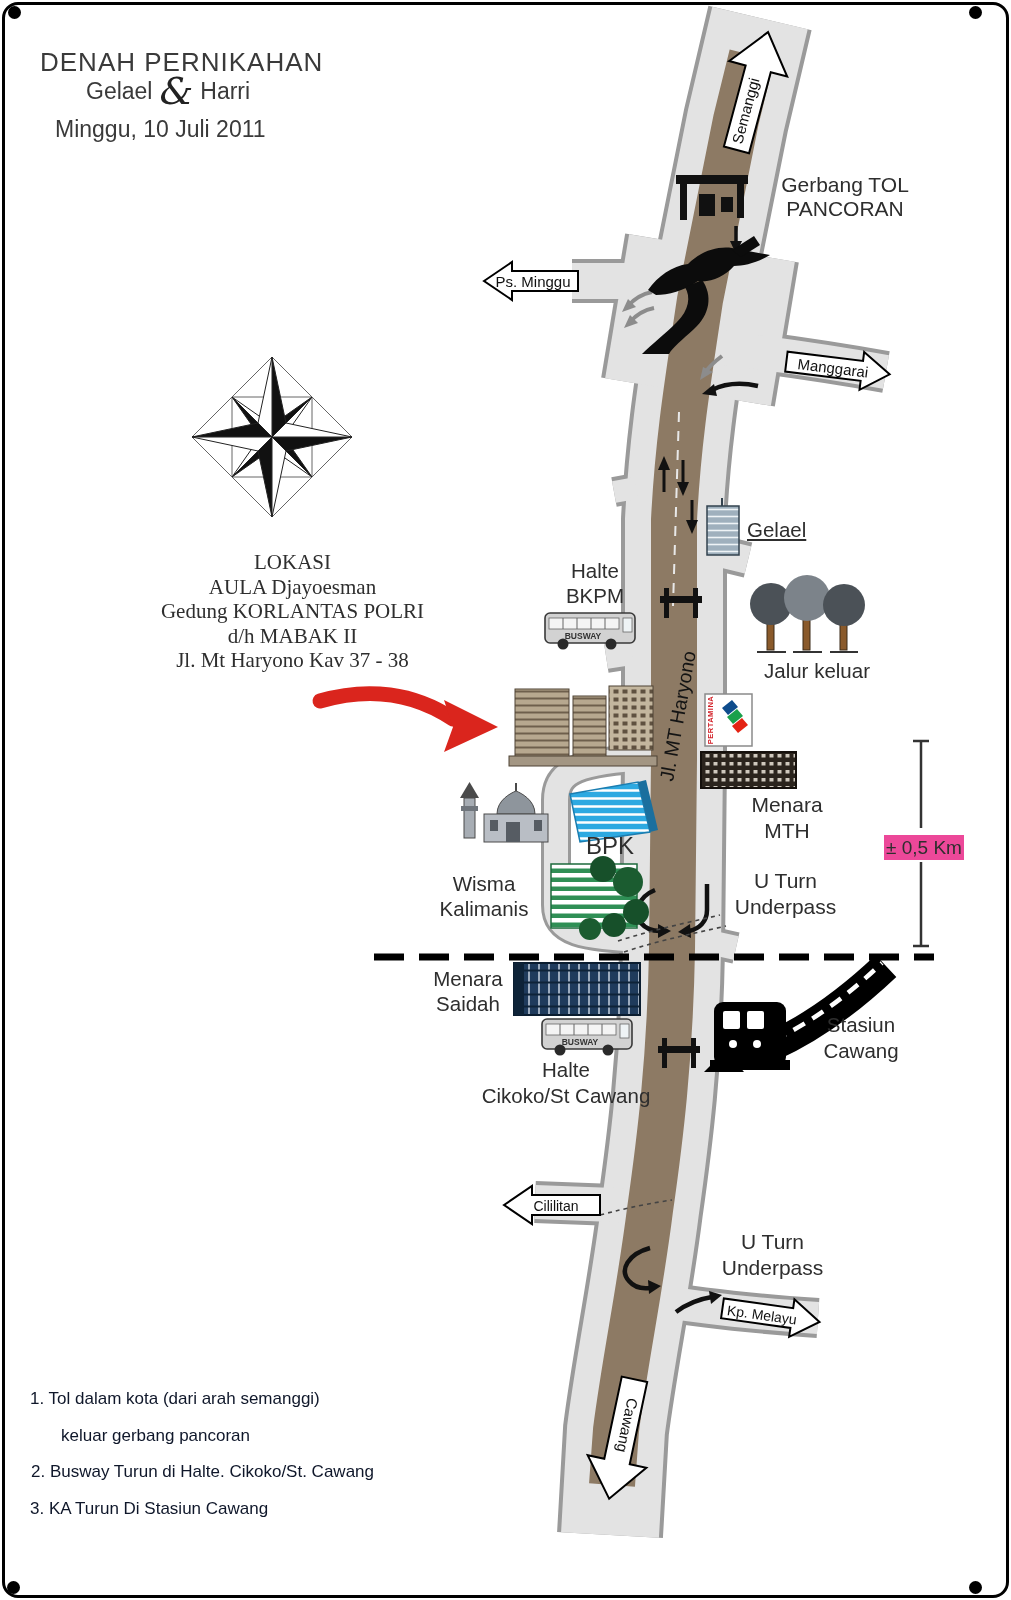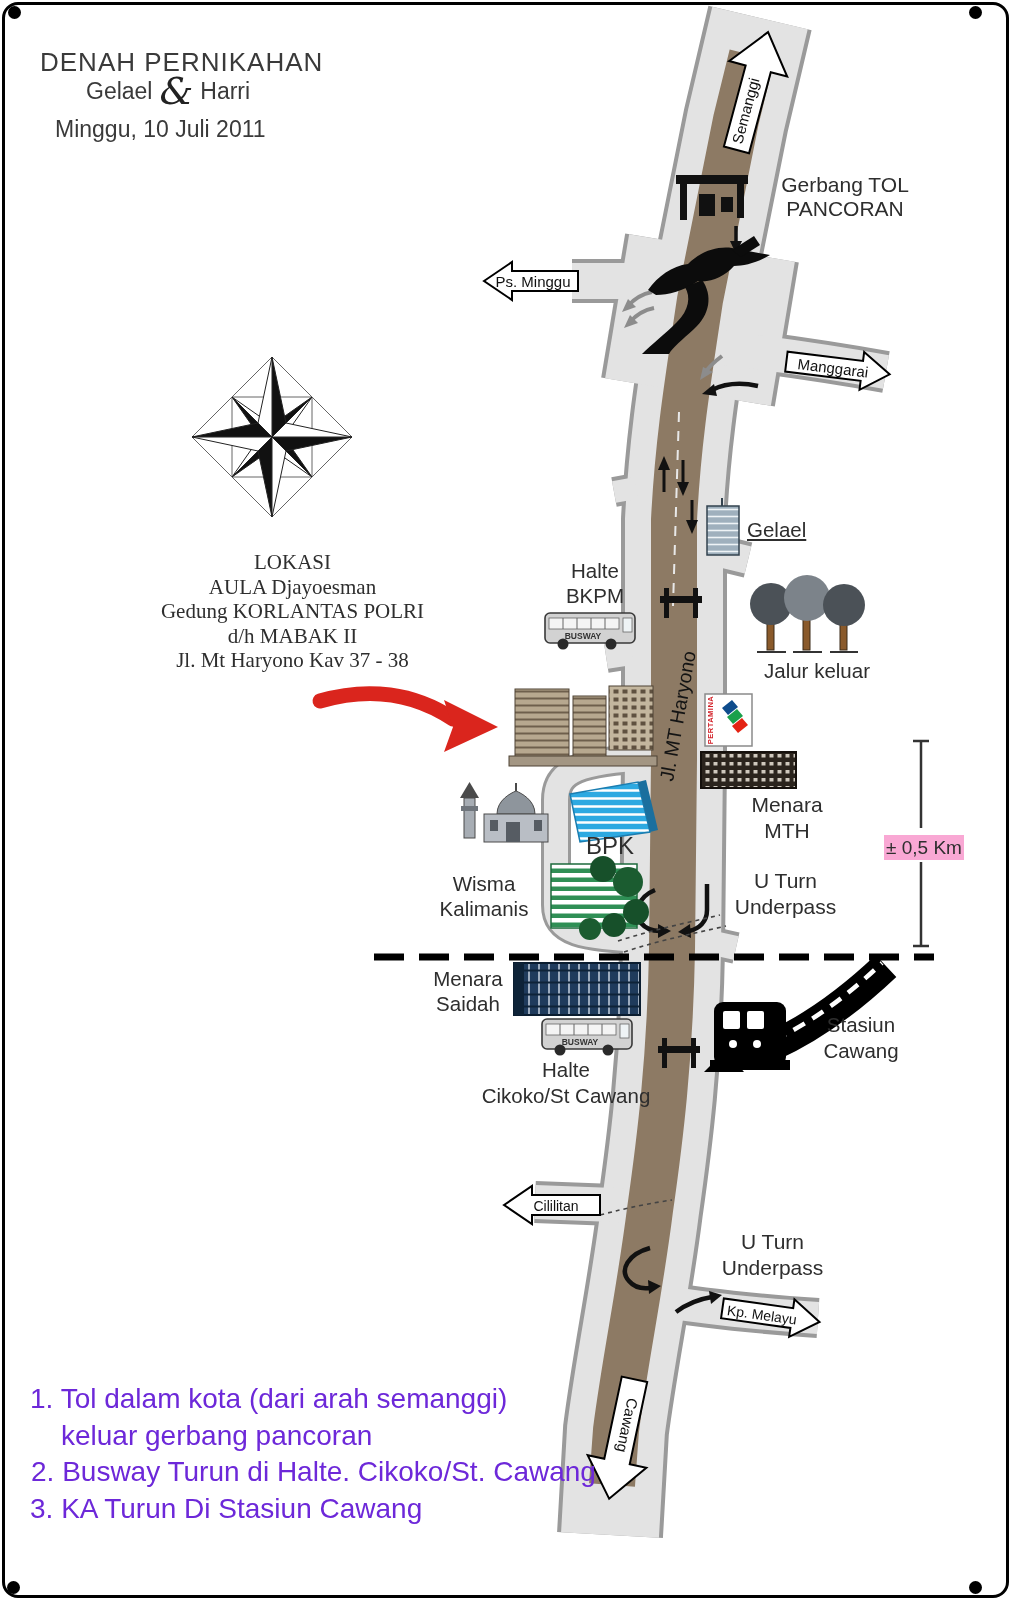"± 0,5 Km" .scale-lbl { background: #f9a8d4 -> #ec4899 }
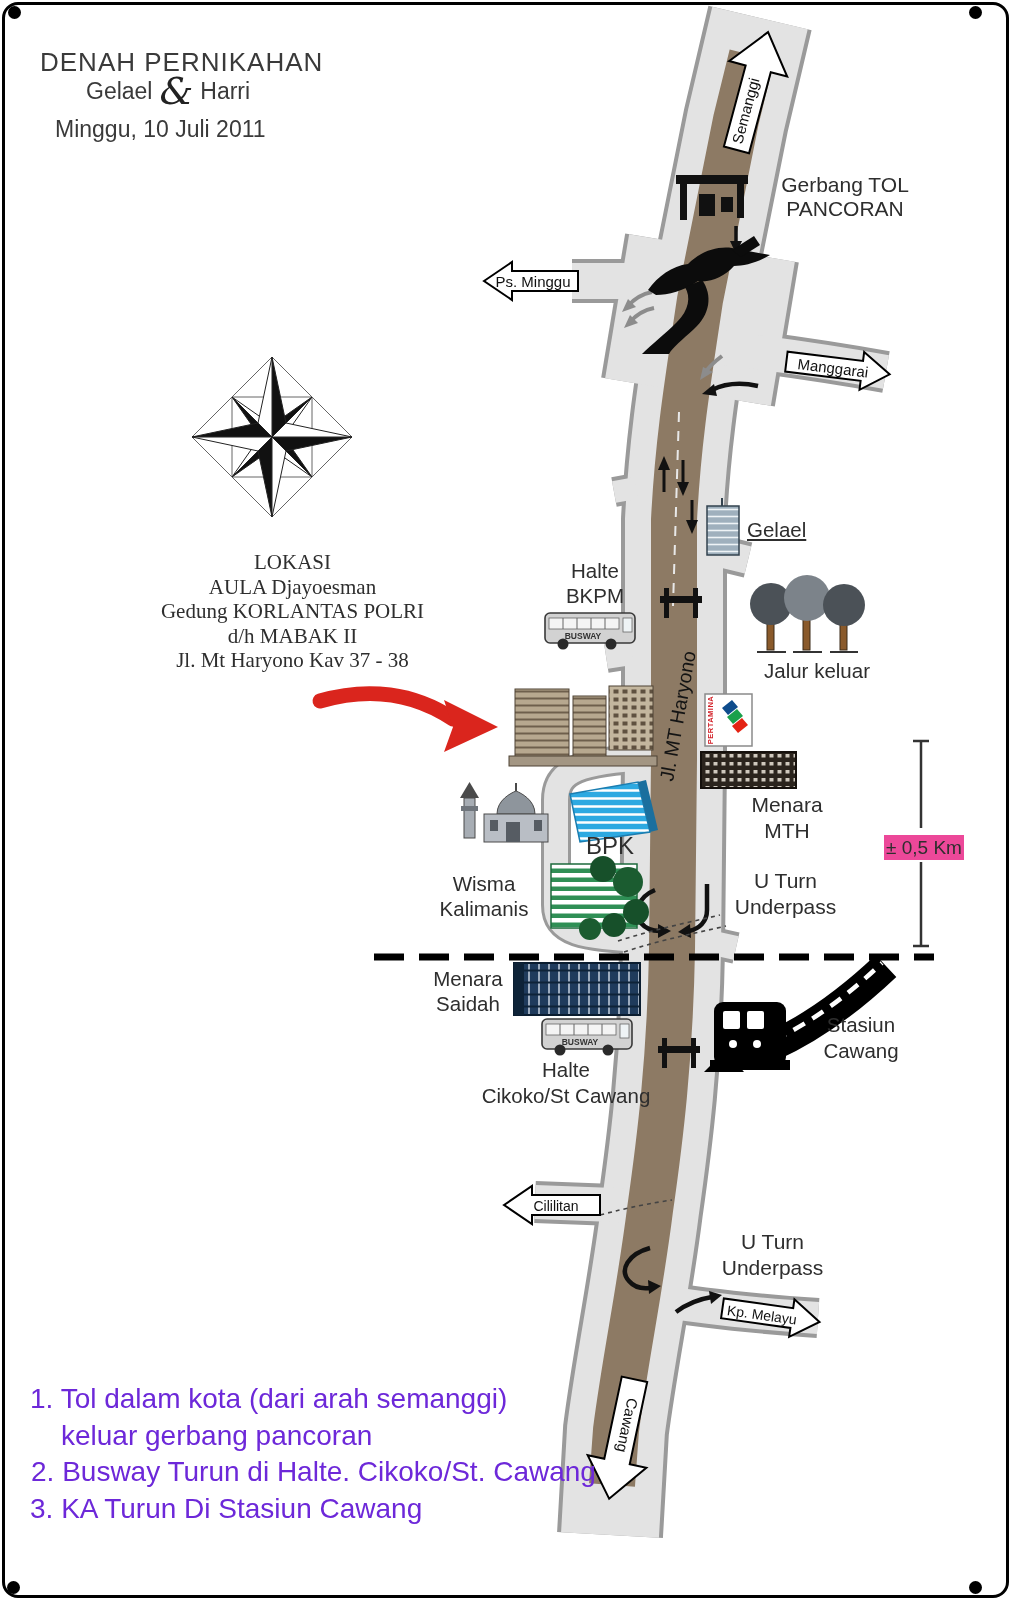"1. Tol dalam kota (dari" .dir { color: #6d28d9 -> #0f172a; font-size: 28px -> 17px }
